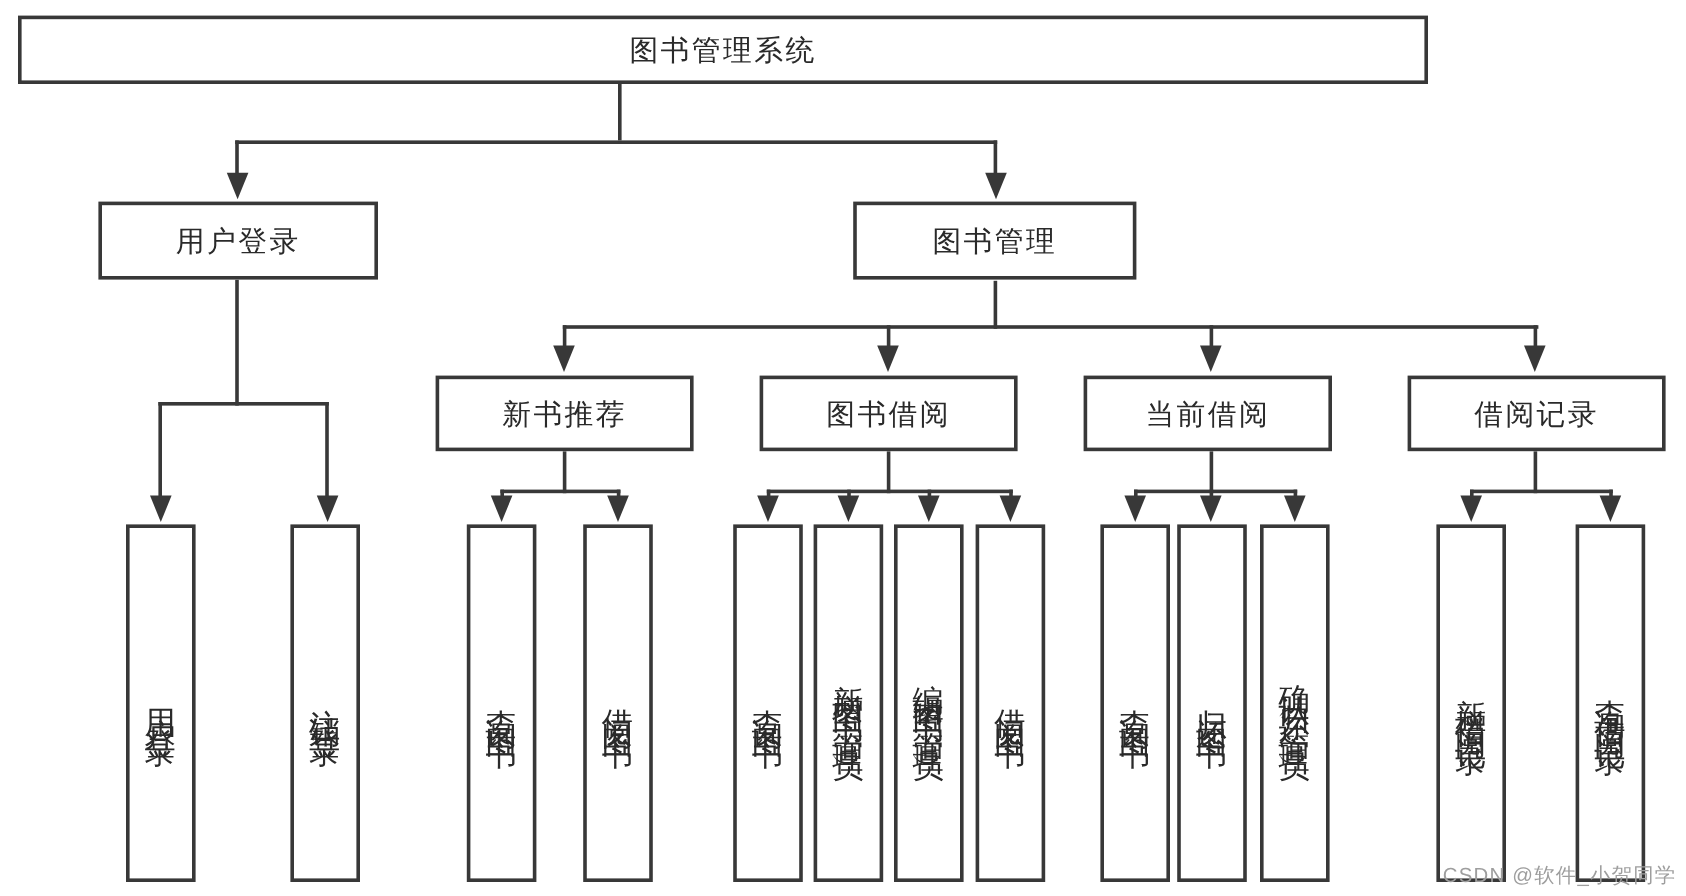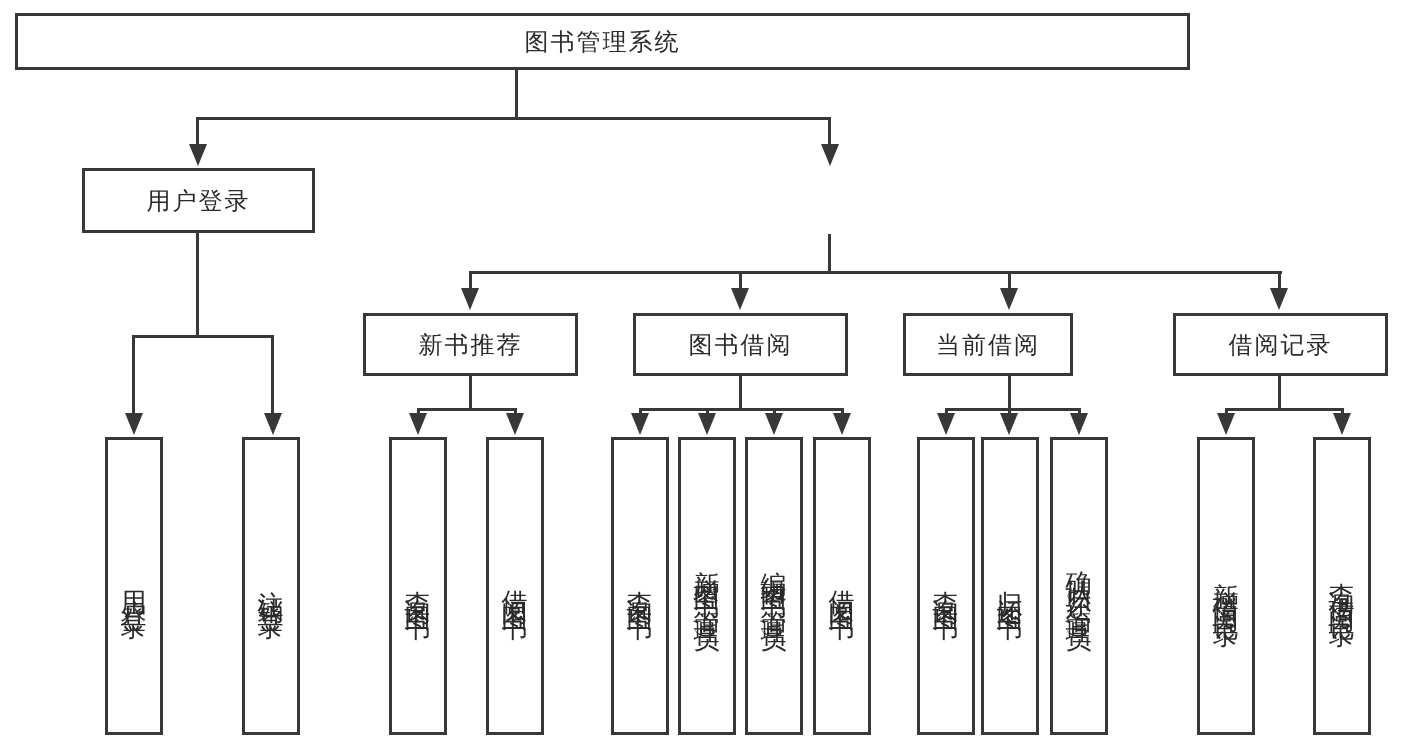"图书管理" div.box { html: none -> <div> <span>图书管理</span> </div> }
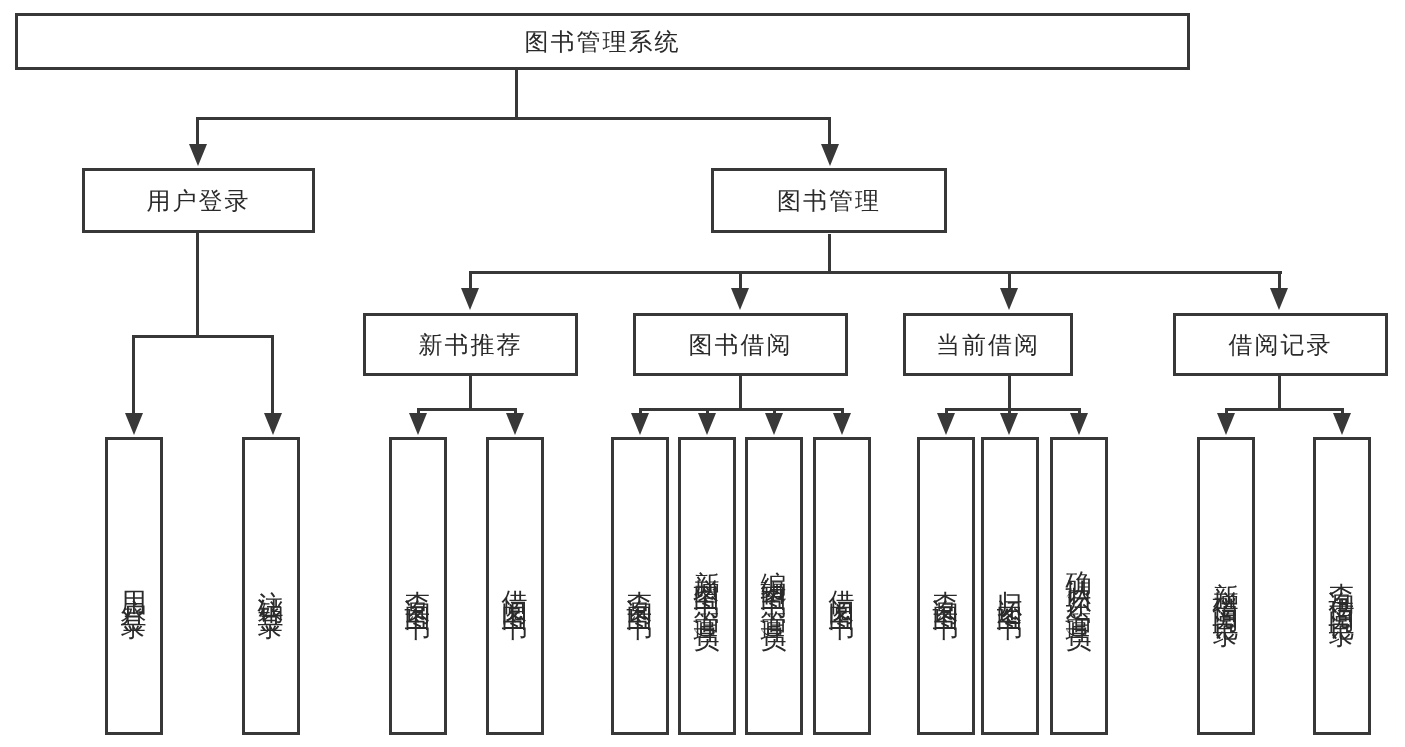"当前借阅" div.box { width: 170px -> 207px }
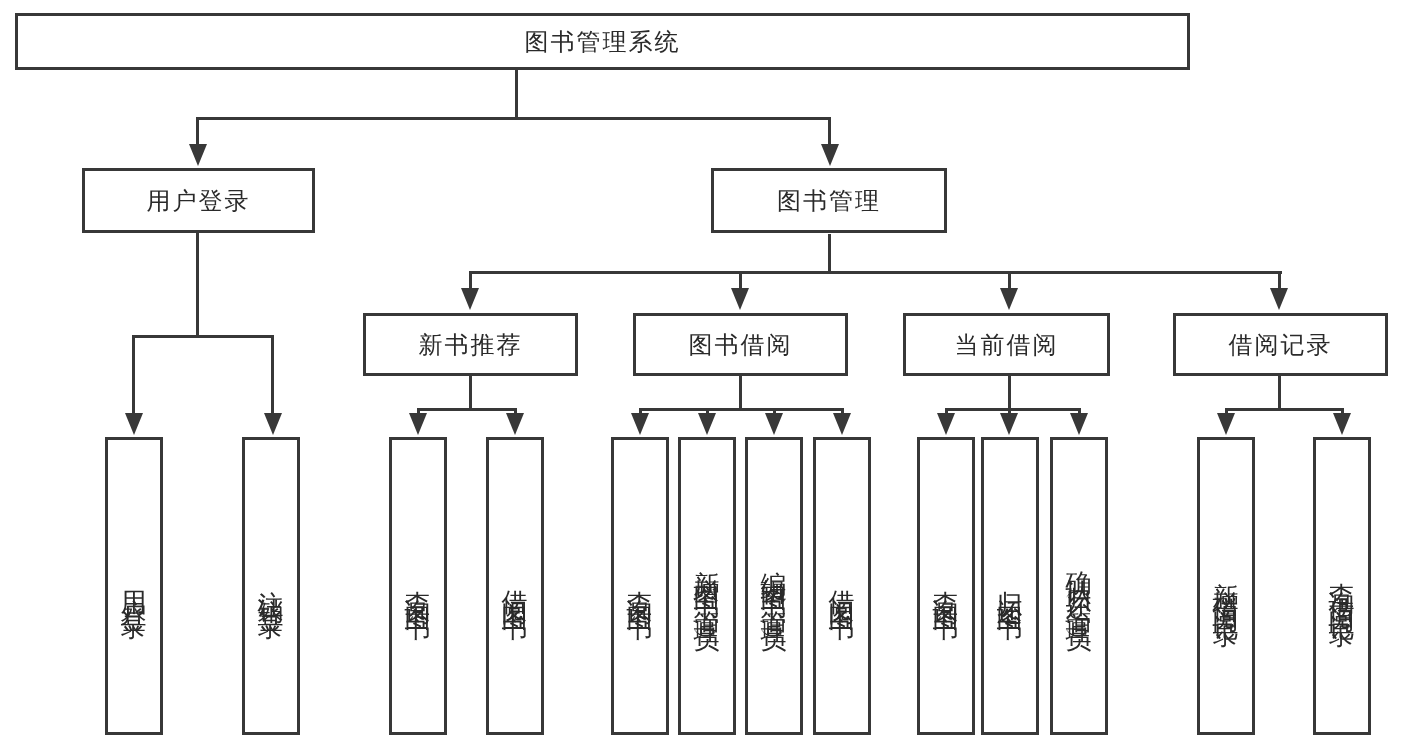"CSDN @软件_小贺同学" div.watermark { html: none -> <div>CSDN @软件_小贺同学</div> }
